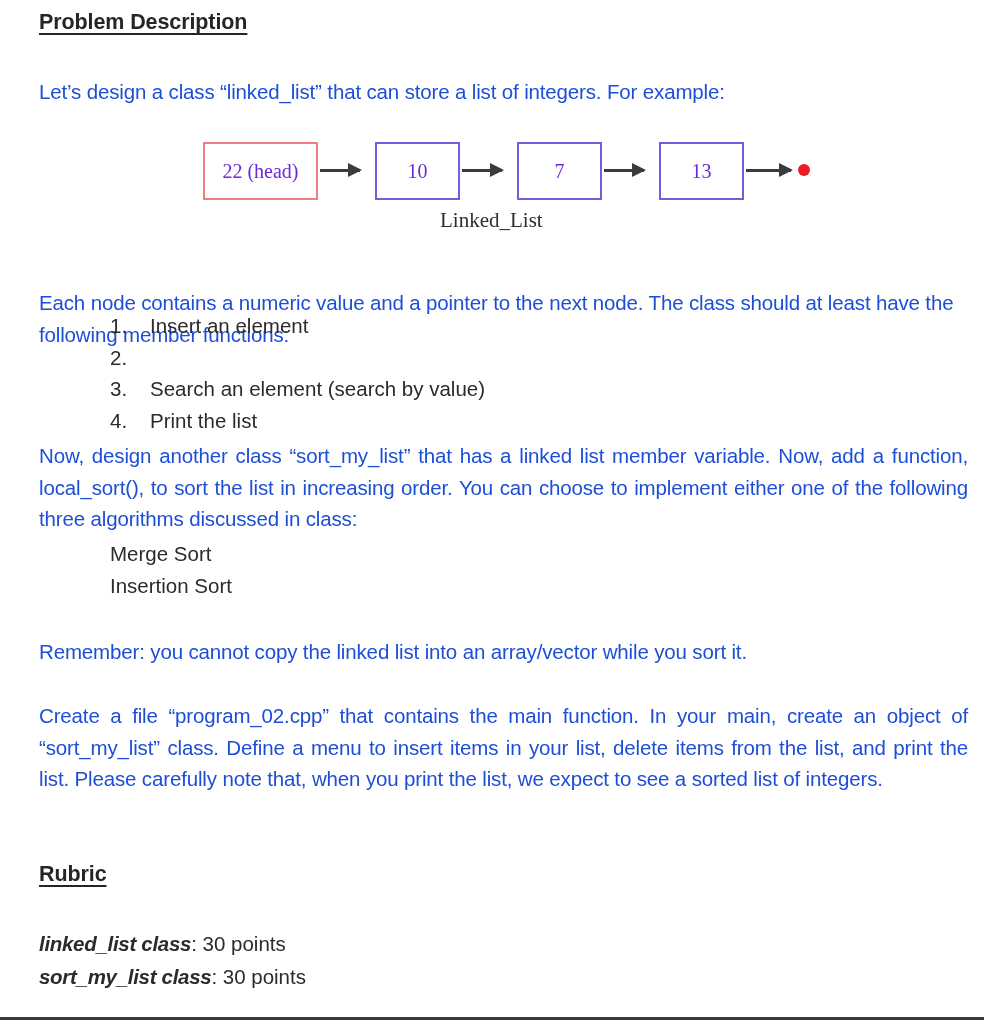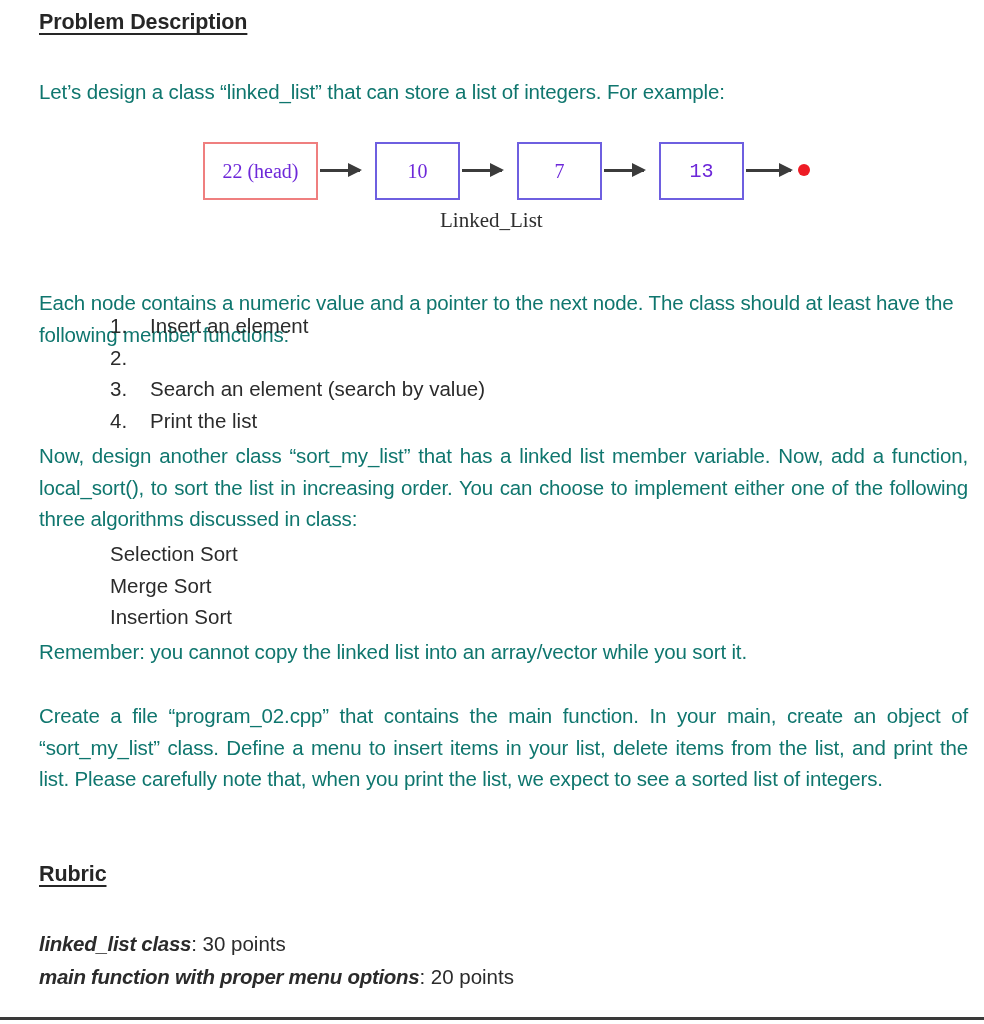"Let’s design a class “linked_list”" .para { color: #0f766e -> #1d4ed8 }
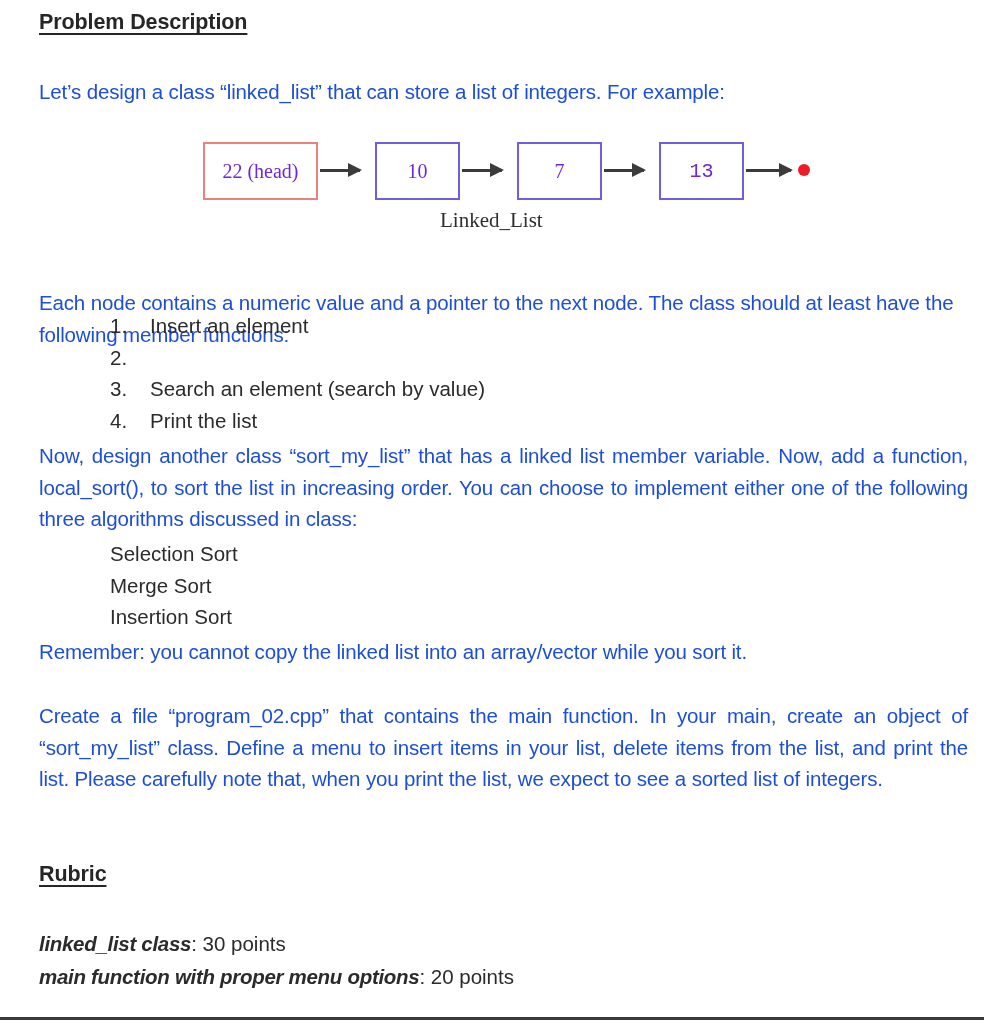"13" .node.n3 { font-family: Liberation Mono, monospace -> none }
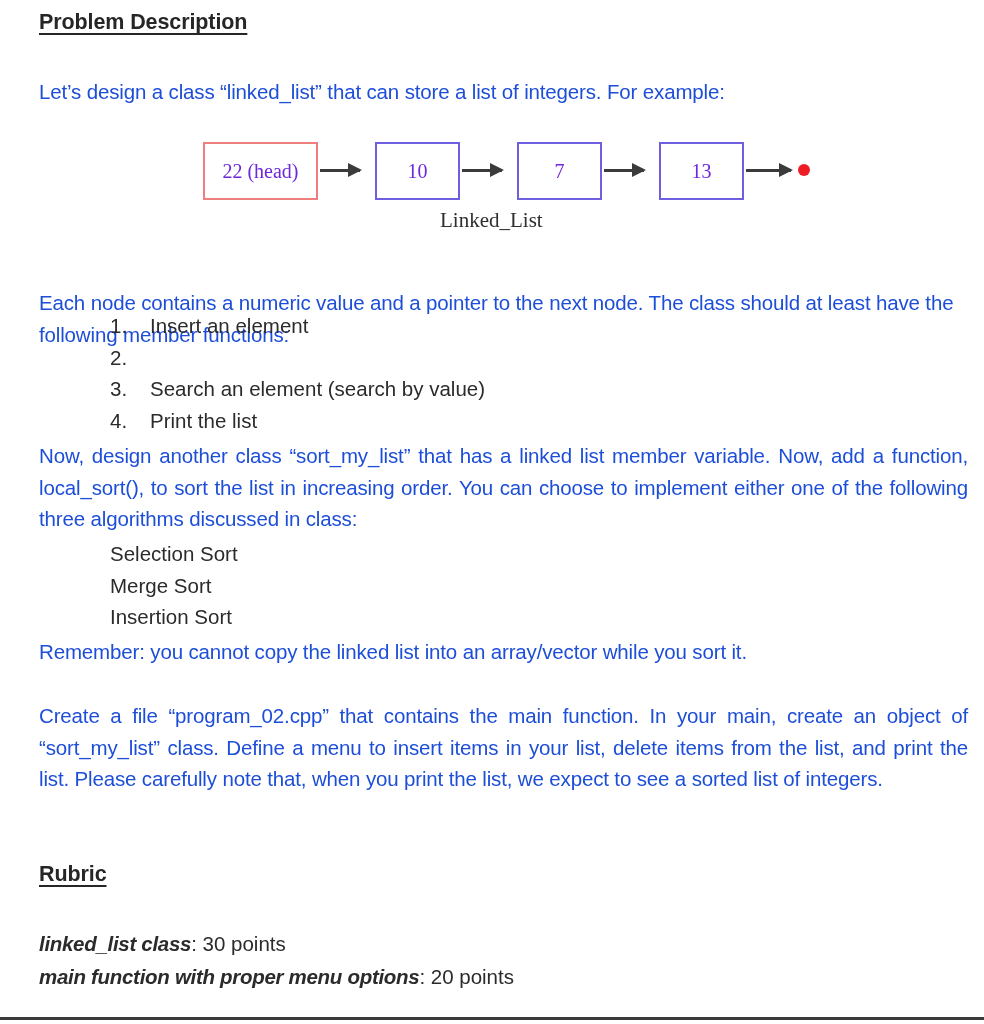"Selection Sort" div { html: <div>Selection Sort</div> -> none }
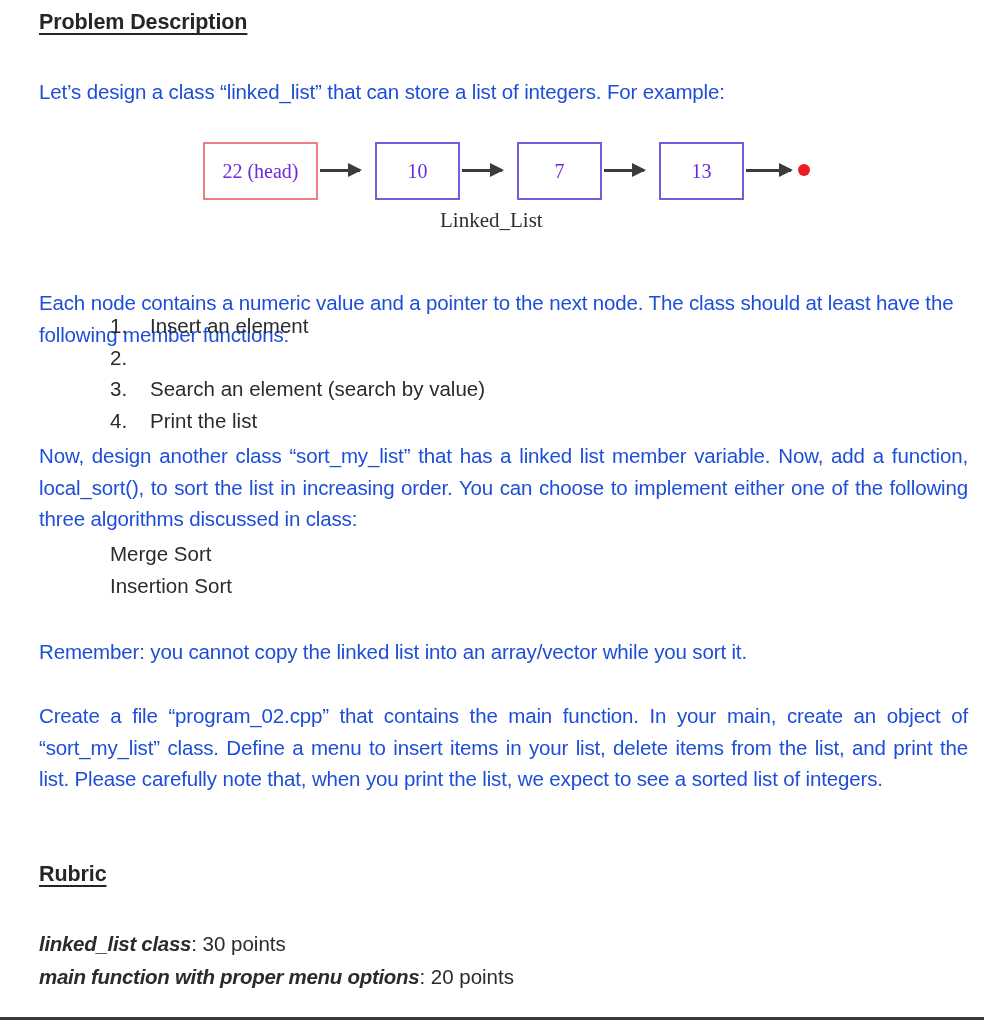"sort_my_list class: 30 points" div.r-line { html: none -> <div> <span>sort_my_list class</span><span>: 30 points</span> </div> }
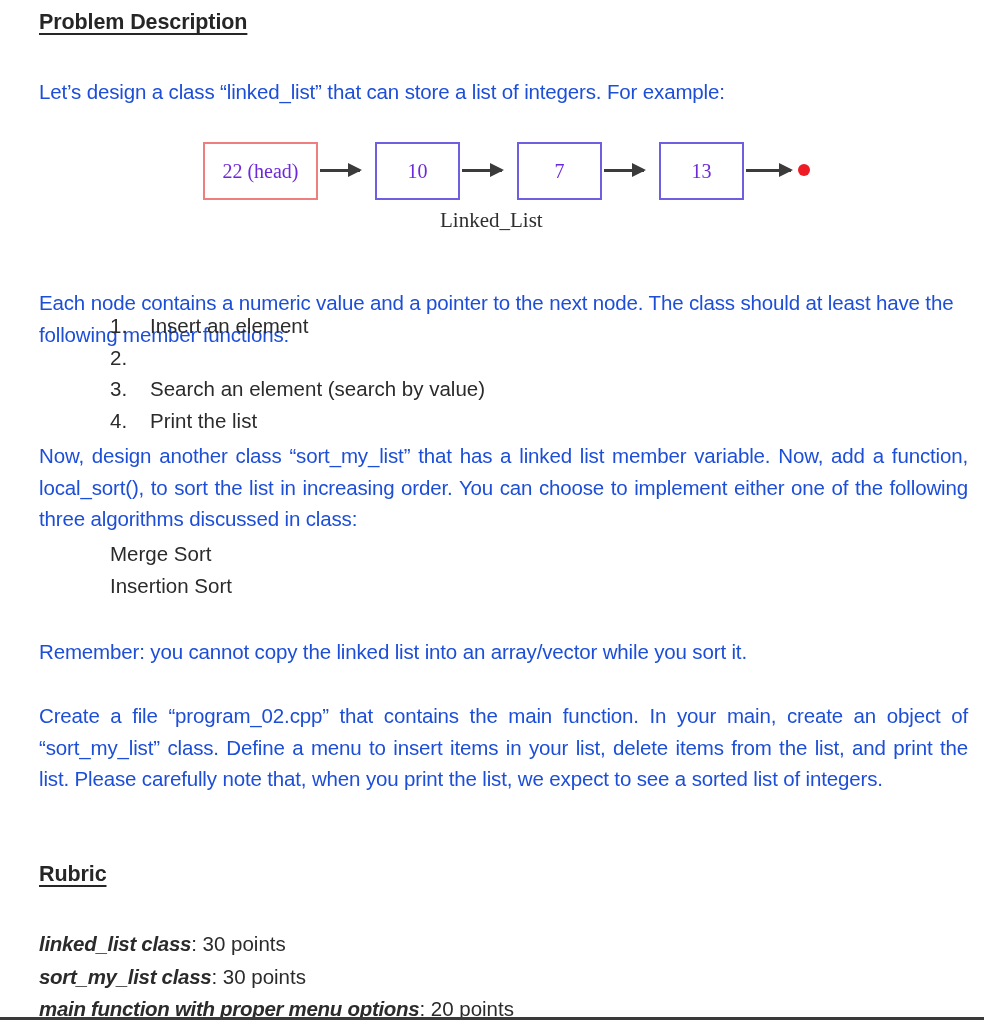"main function with proper menu" div.r-line { html: <div> <span>main function with proper menu options</span><span>: 20 points</span> </div> -> none }
